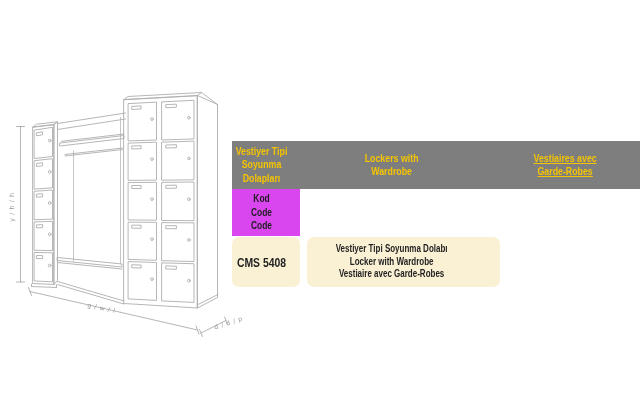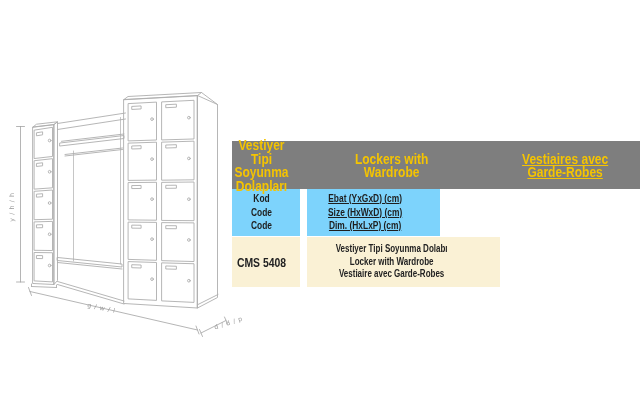"Vestiyer Tipi" .thead { font-size: 15px -> 11px }
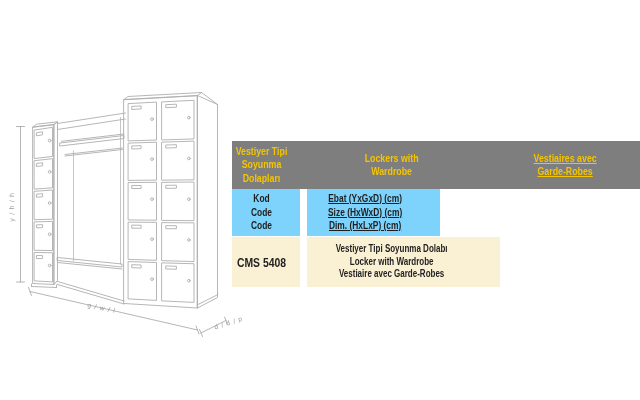"Kod" .subhead .cell { background: #7dd3fc -> #d946ef }
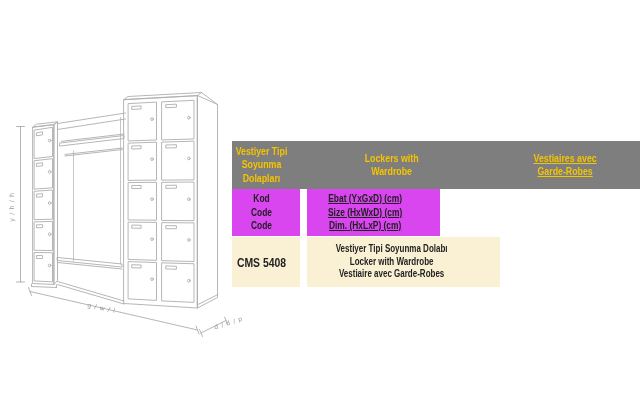"Ebat (YxGxD) (cm)" div.cell { html: <div> <span>Ebat (YxGxD) (cm)</span> <span>Size (HxWxD) (cm)</span> <span>Dim. (HxLxP) (cm)</span> </div> -> none }
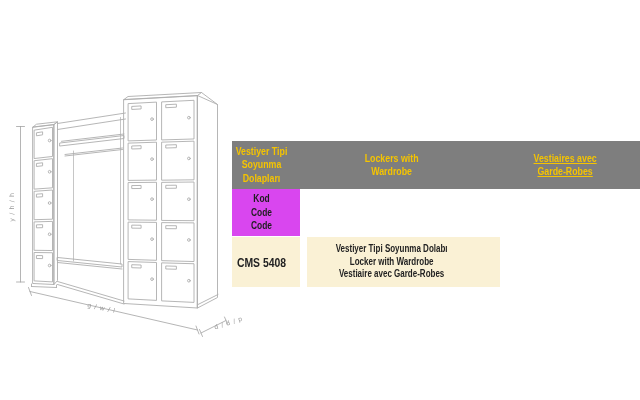"Vestiyer Tipi Soyunma Dolabı" .datarow .cell { border-radius: none -> 7px }
